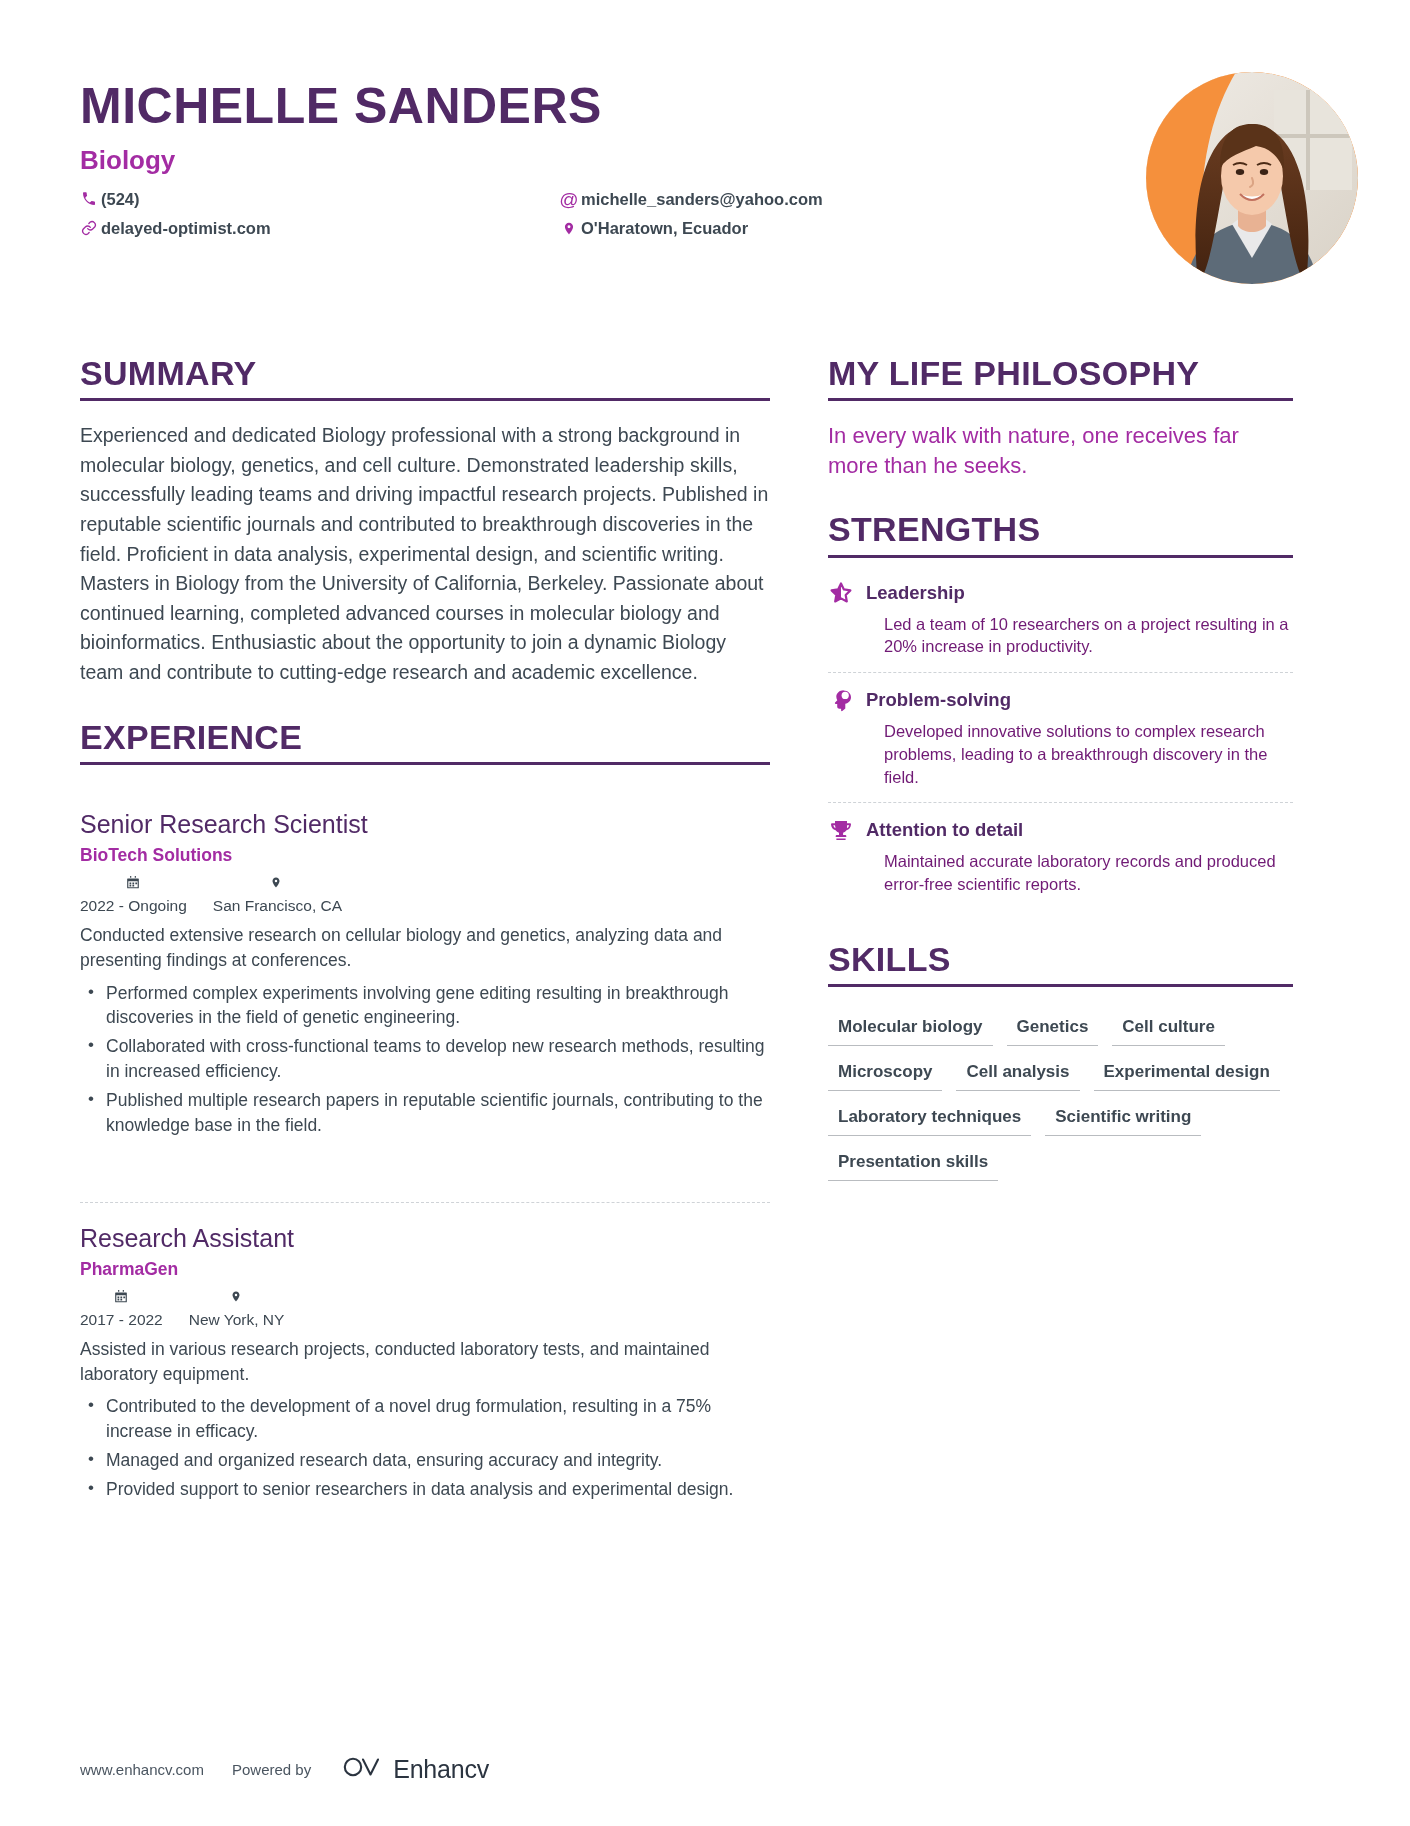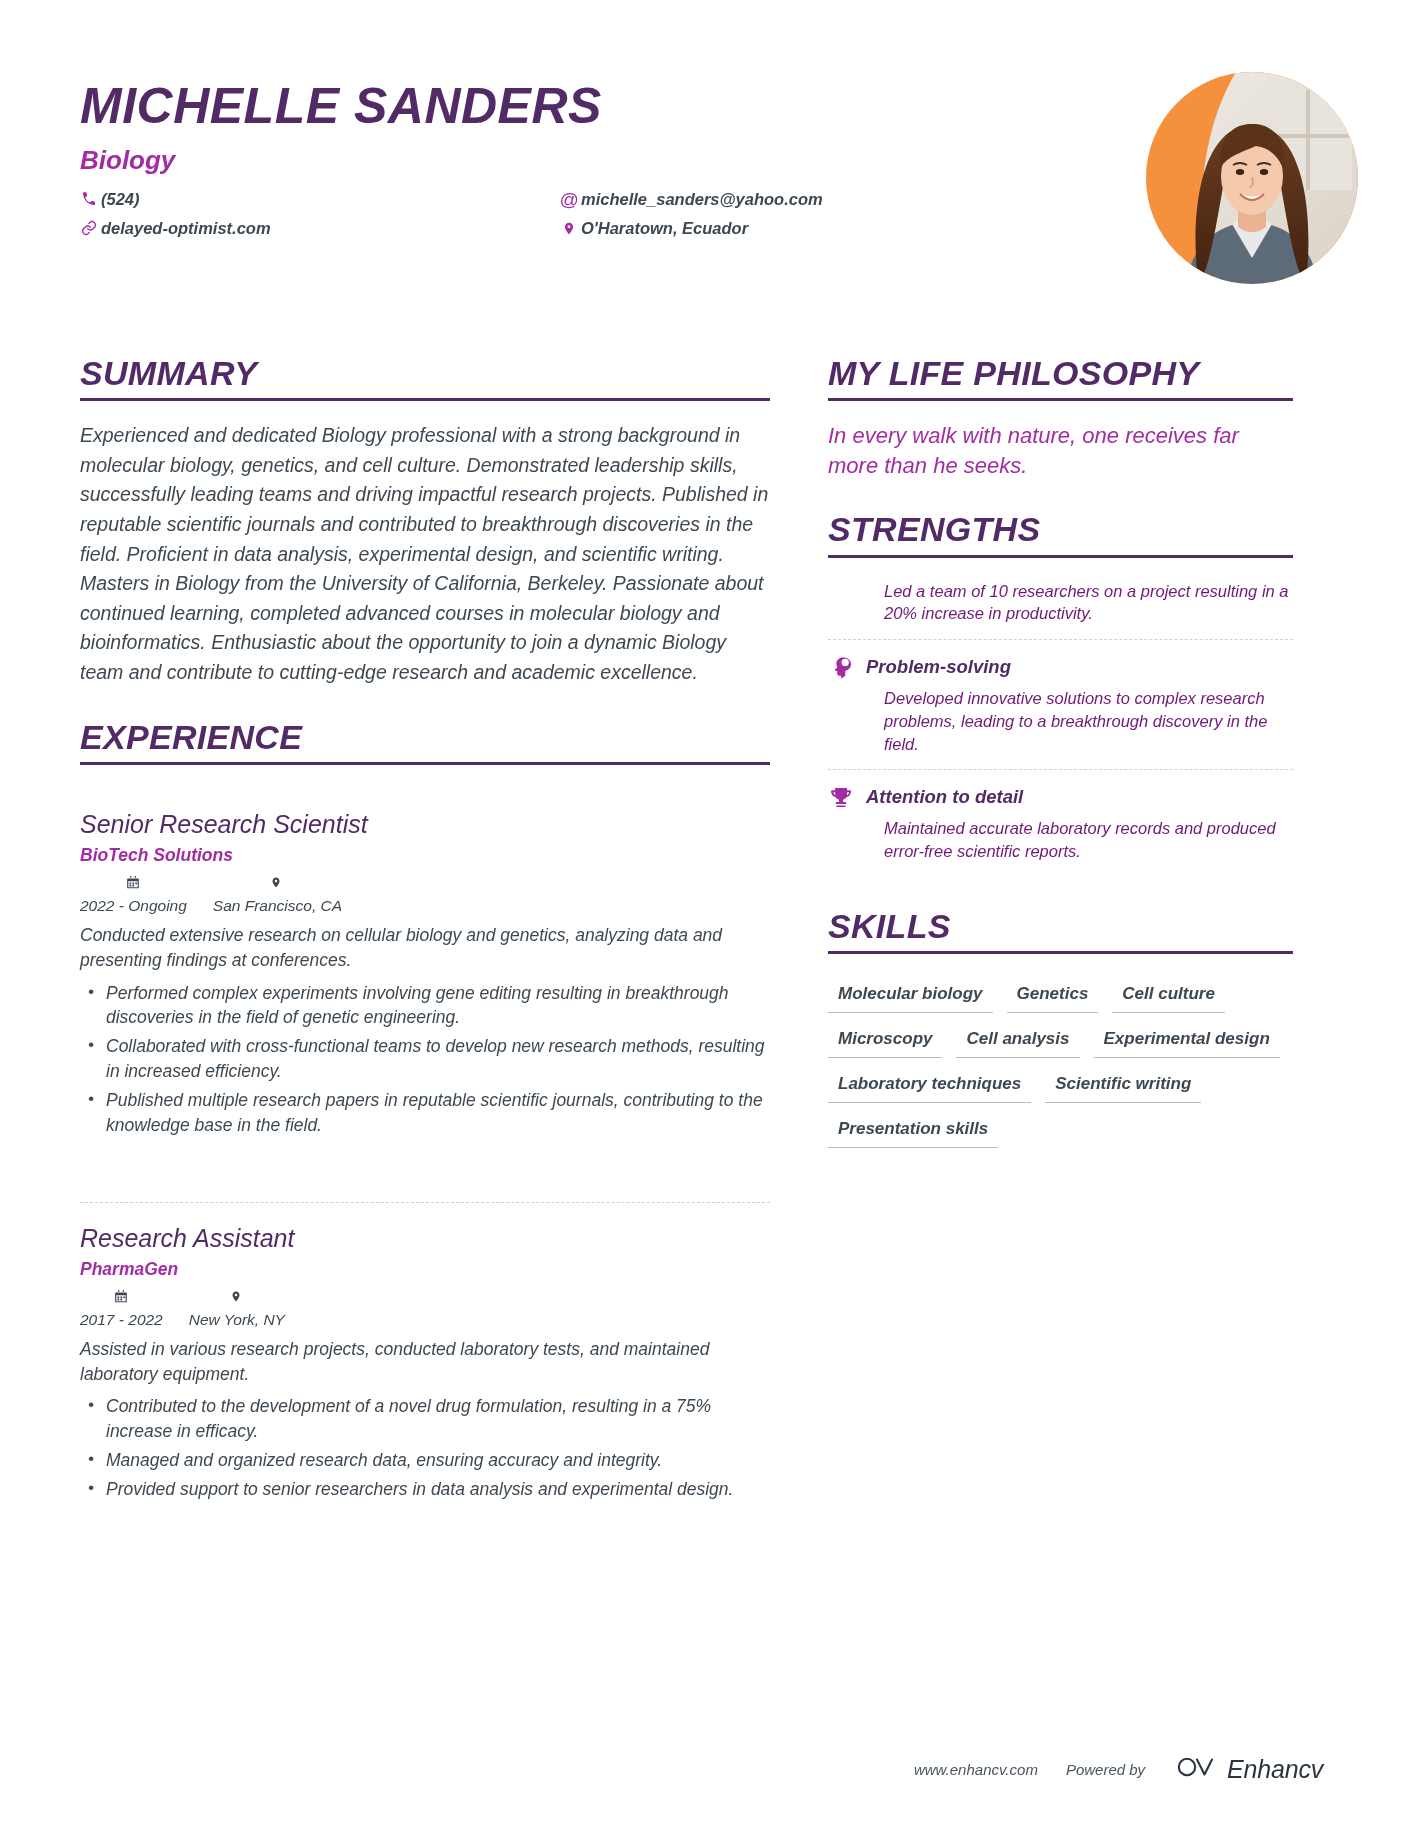"MICHELLE SANDERS" .page { font-style: italic -> none }
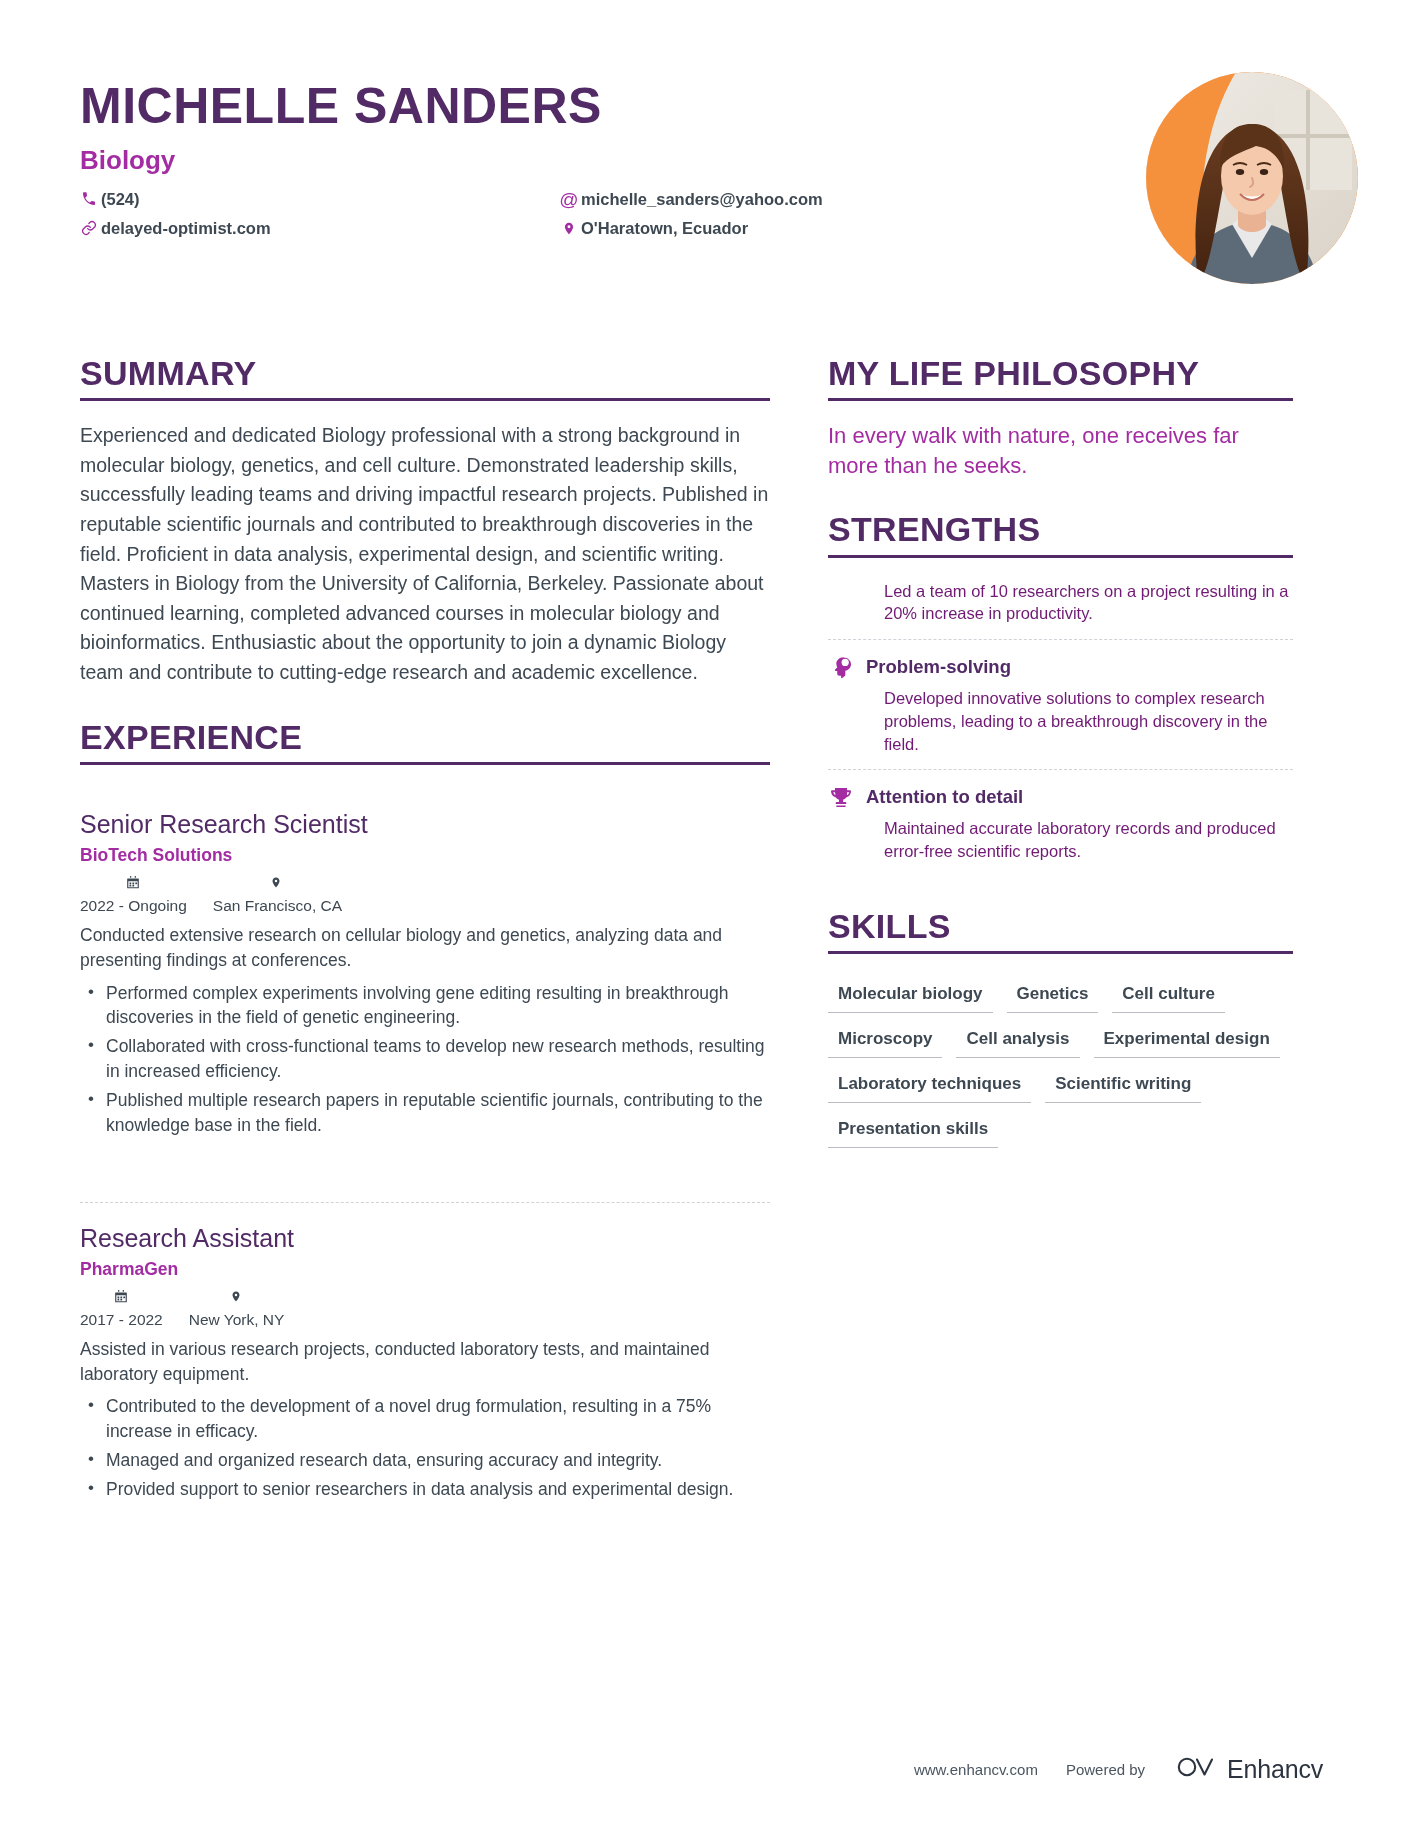"Leadership" div.strength-head { html: none -> <div> <span> <svg> <path></path> <path></path> </svg> </span> <span>Leadership</span> </div> }
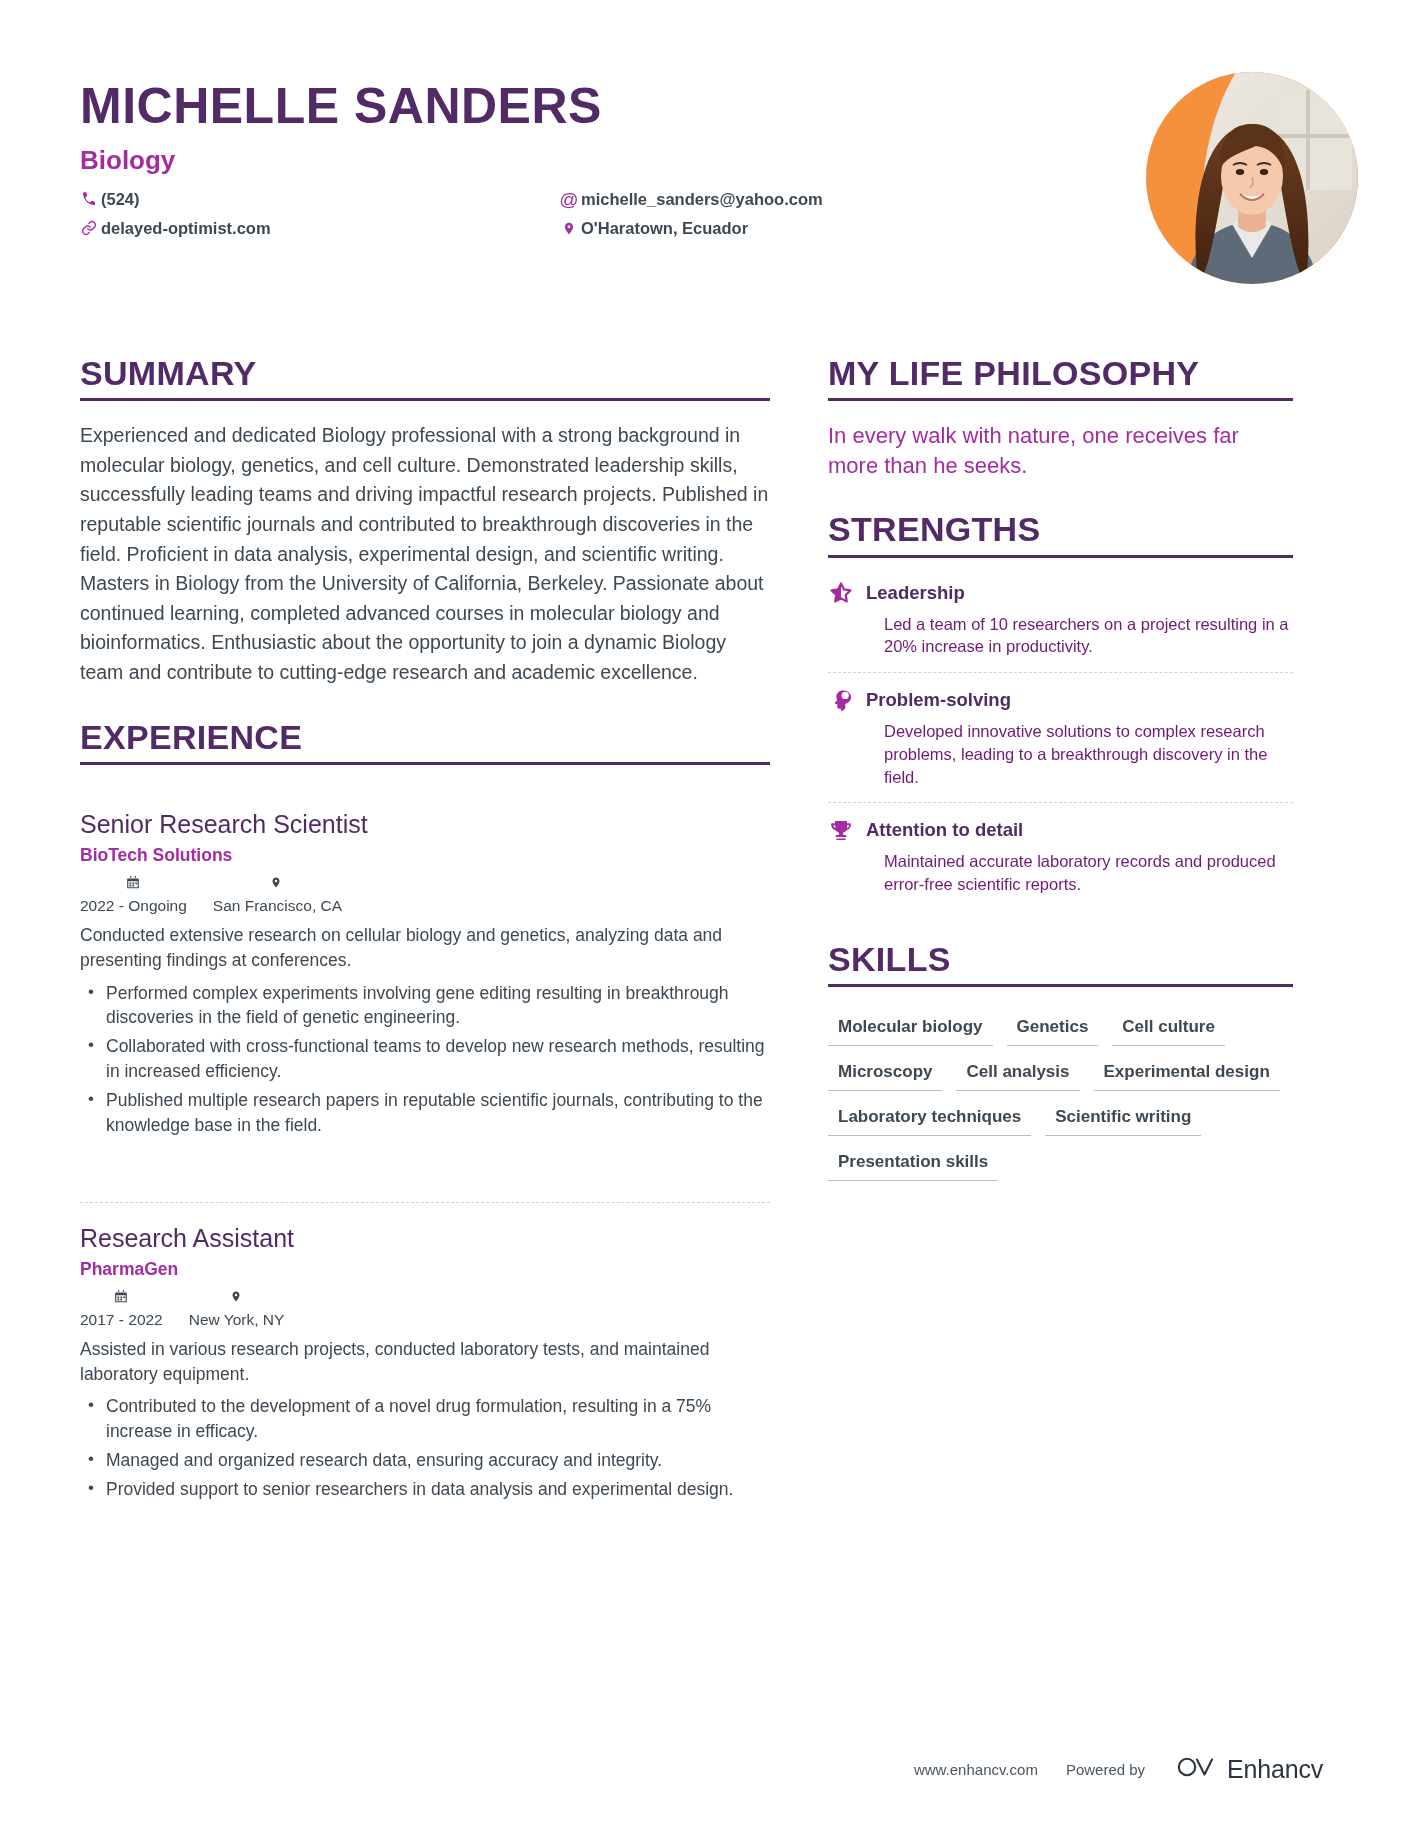"www.enhancv.com" .footer { justify-content: flex-end -> flex-start }
